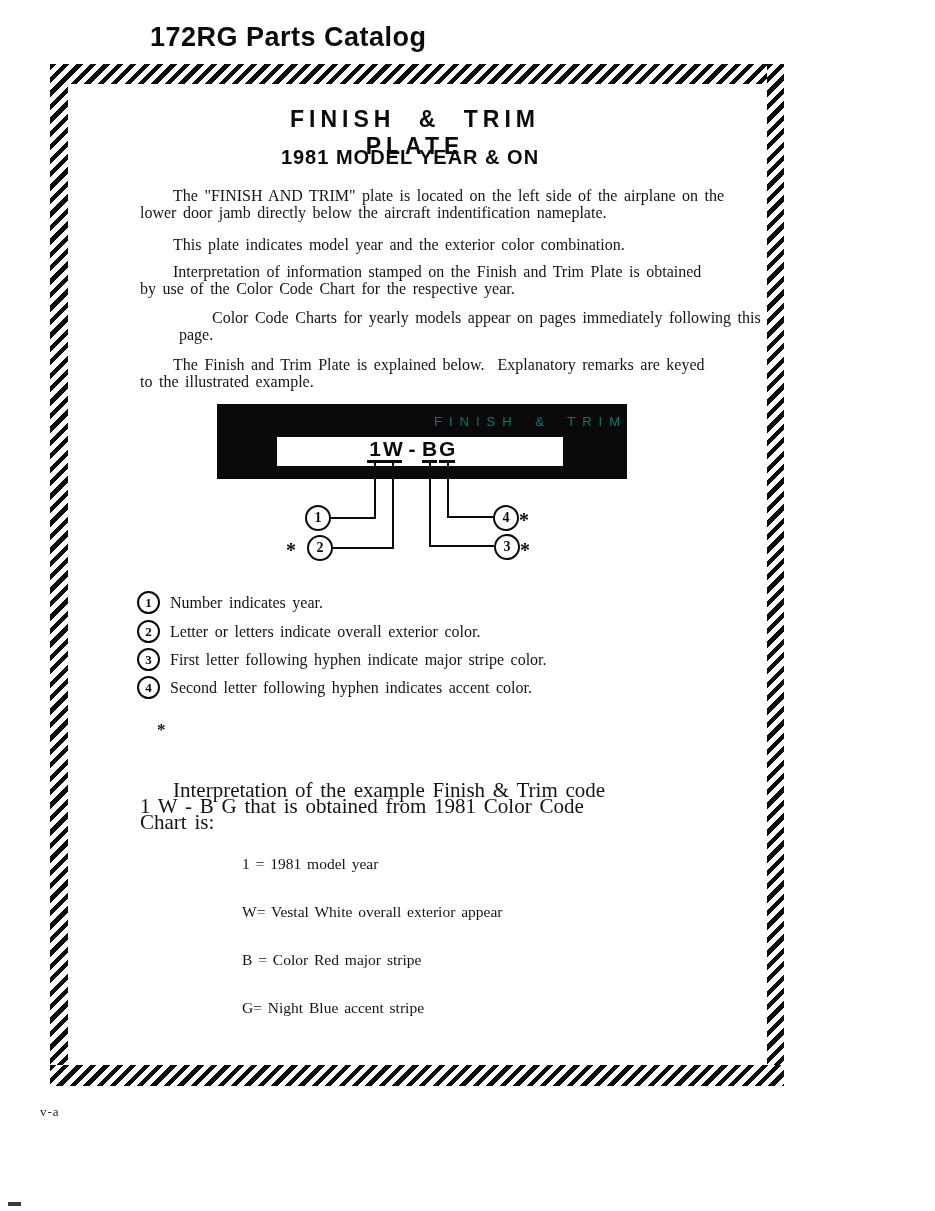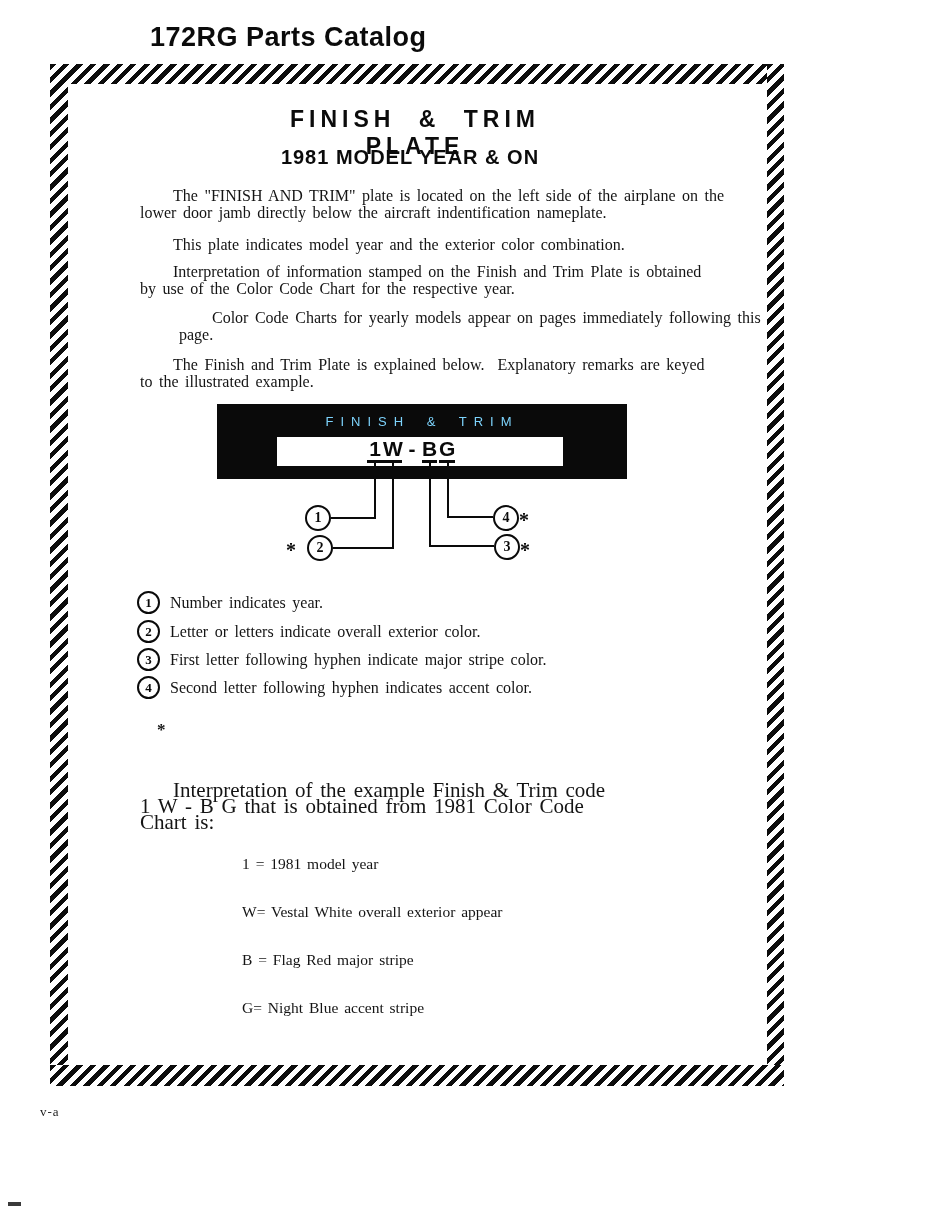"FINISH & TRIM" .plate-label { color: #7dd3fc -> #0f766e; text-align: center -> right }
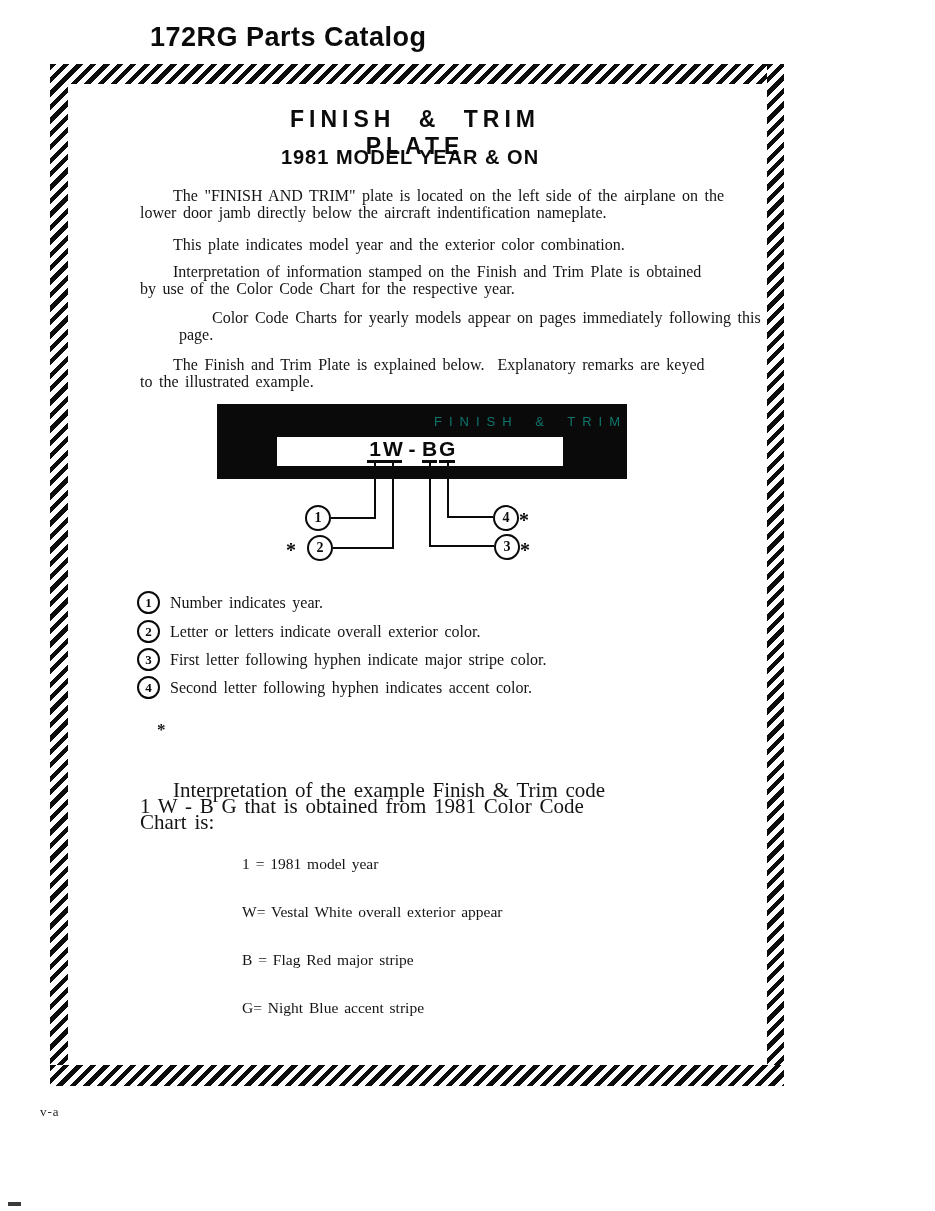"B = Flag Red major" div { text: Flag -> Color }
